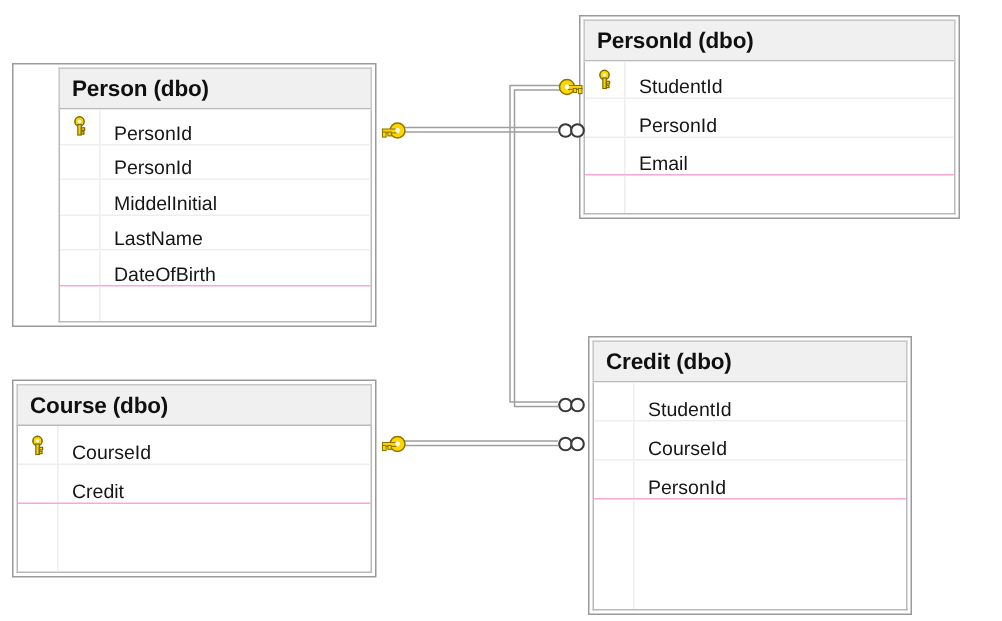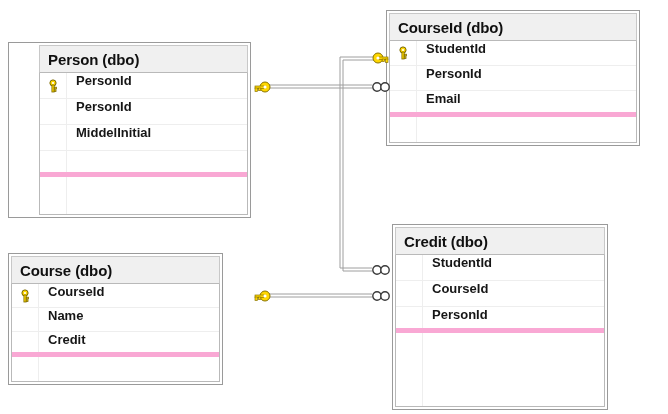"CourseId (dbo)" div.table-header { text: CourseId -> PersonId }
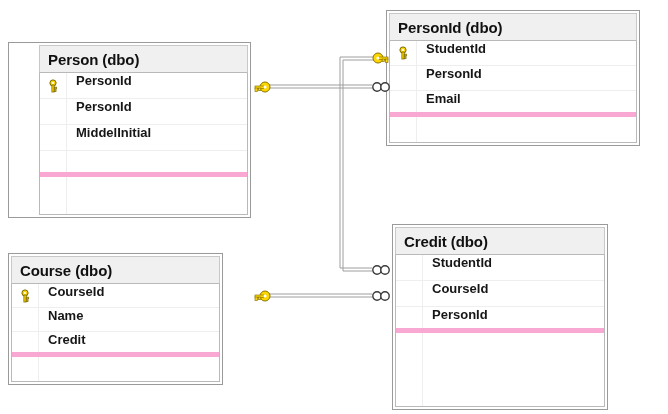"StudentId" .row { align-items: flex-start -> flex-end; font-weight: bold -> none }
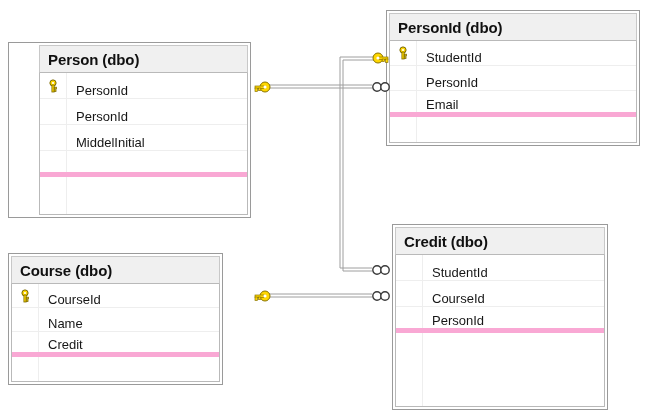"Email" .row.last-data { border-bottom: 5px solid #f9a8d4 -> 1px solid #f9a8d4 }
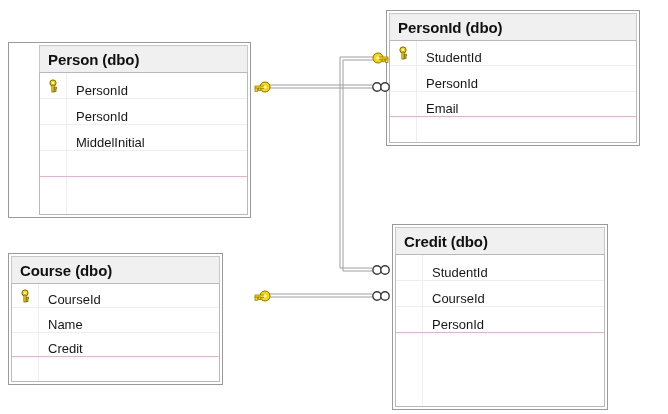"LastName" div.row { html: none -> <div> <div></div> <div>LastName</div> </div> }
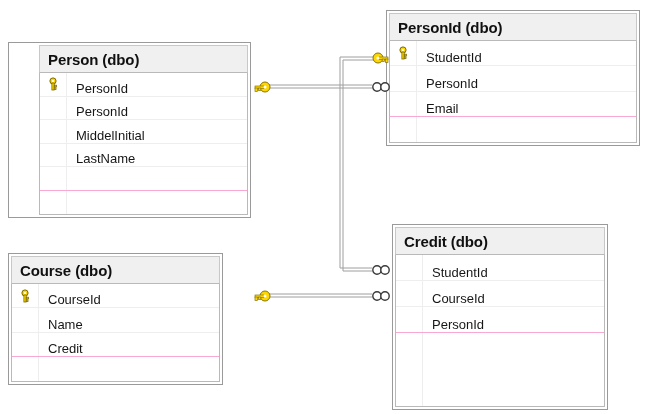"DateOfBirth" div.col-name { html: none -> <div>DateOfBirth</div> }
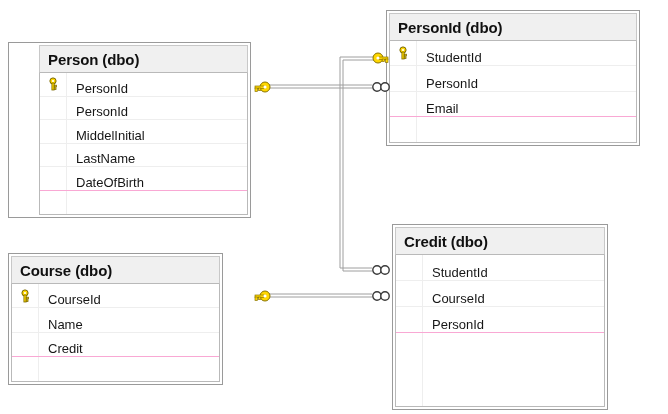"Course (dbo)" div.table-box { width: 215px -> 243px }
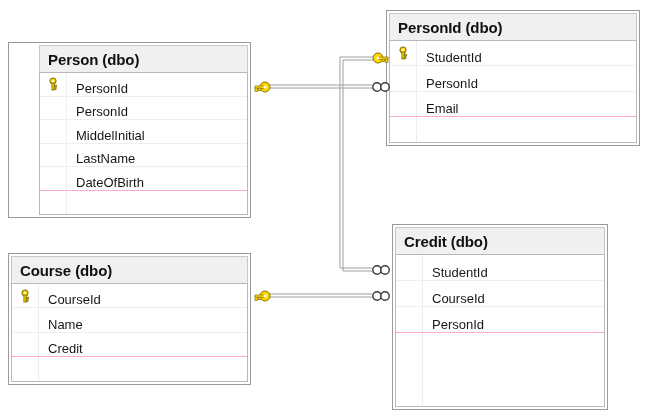"Name" div.row { html: <div> <div></div> <div>Name</div> </div> -> none }
